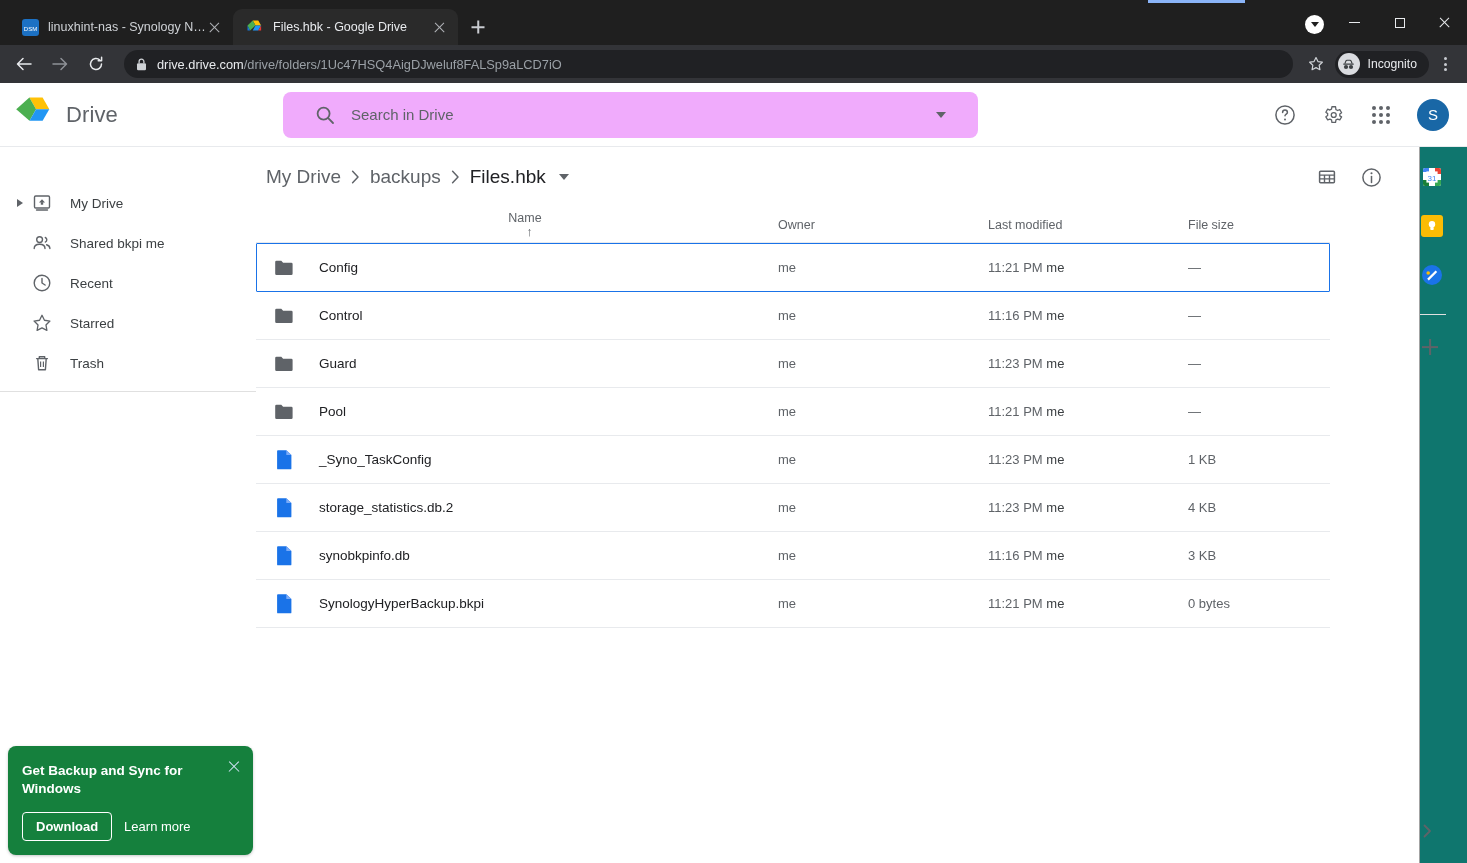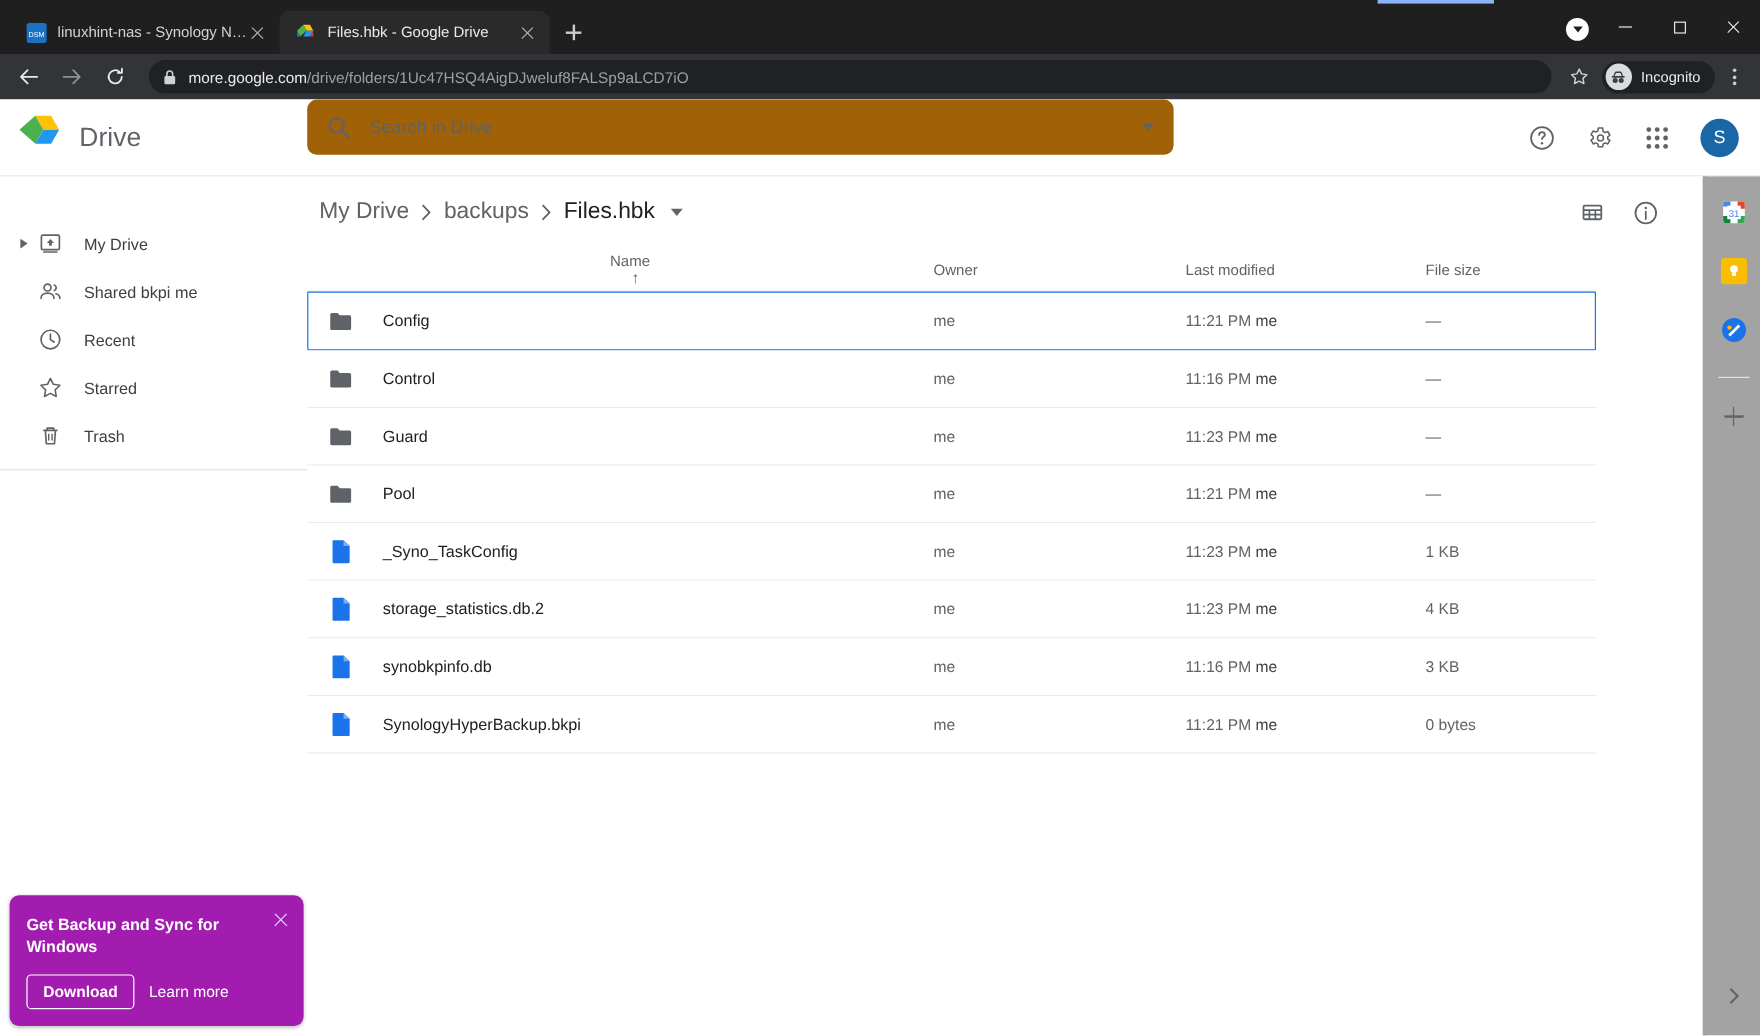"more.google.com" span.url-strong { text: more.google.com -> drive.drive.com }
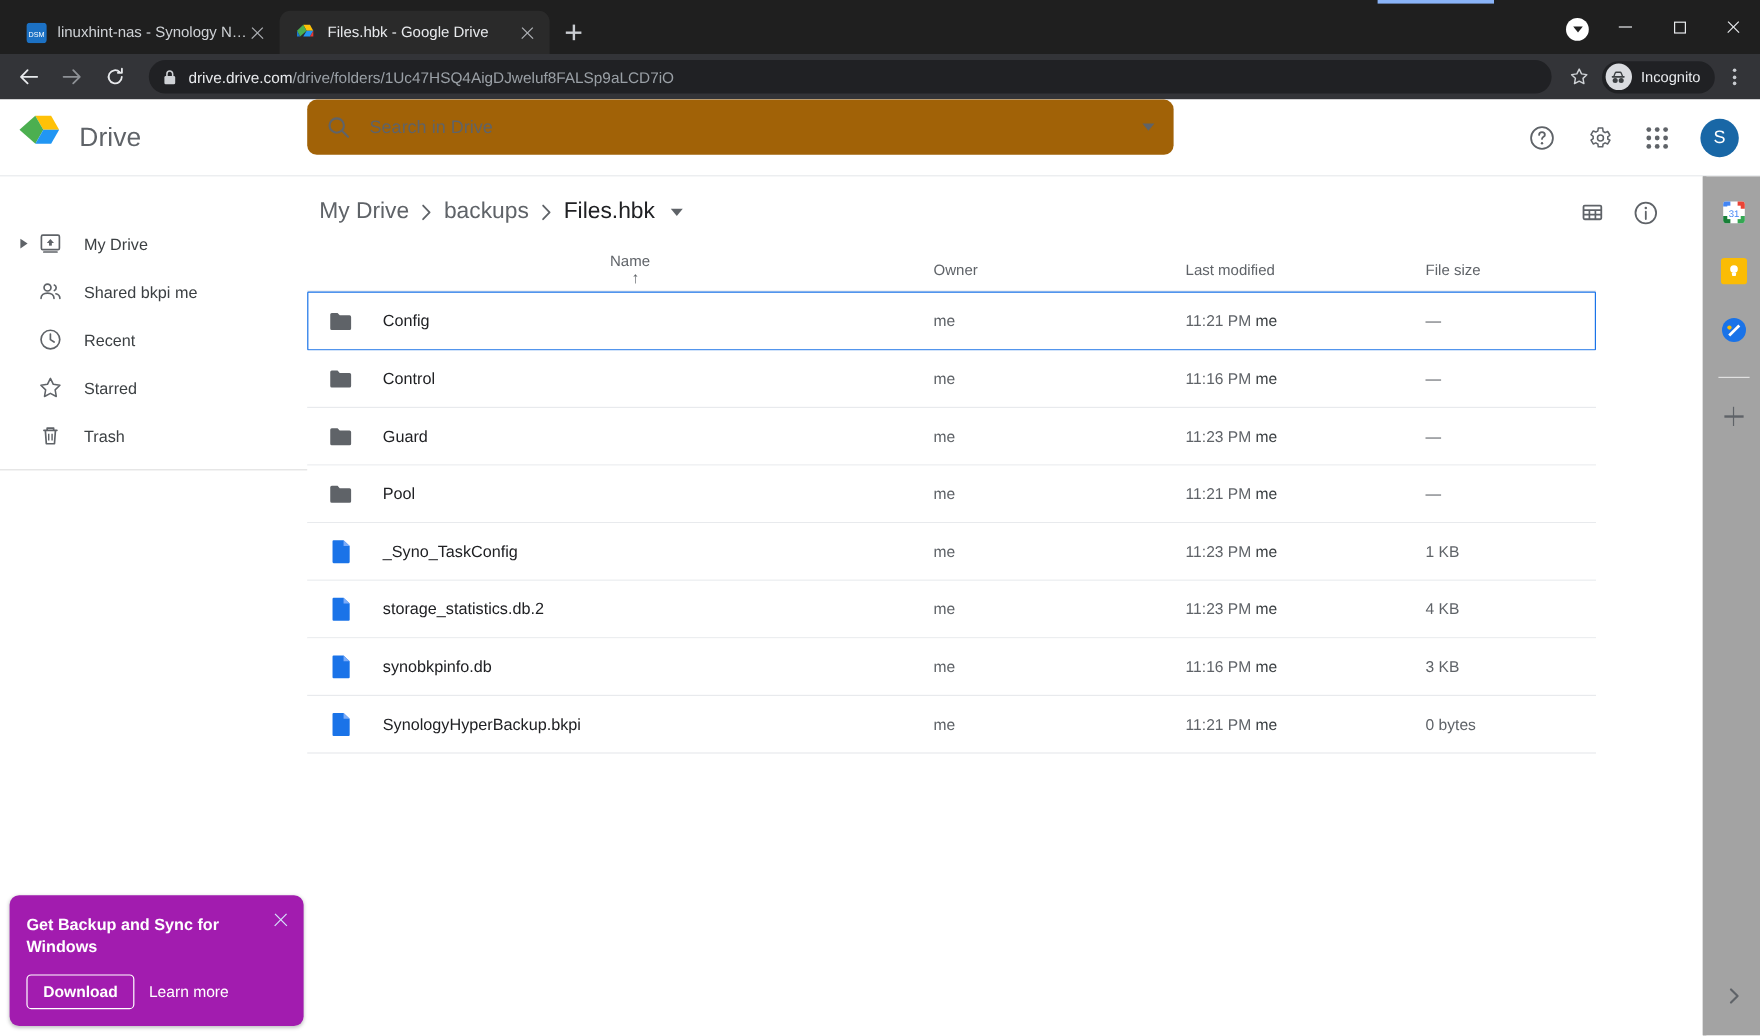"Drive" .gheader { align-items: none -> center }
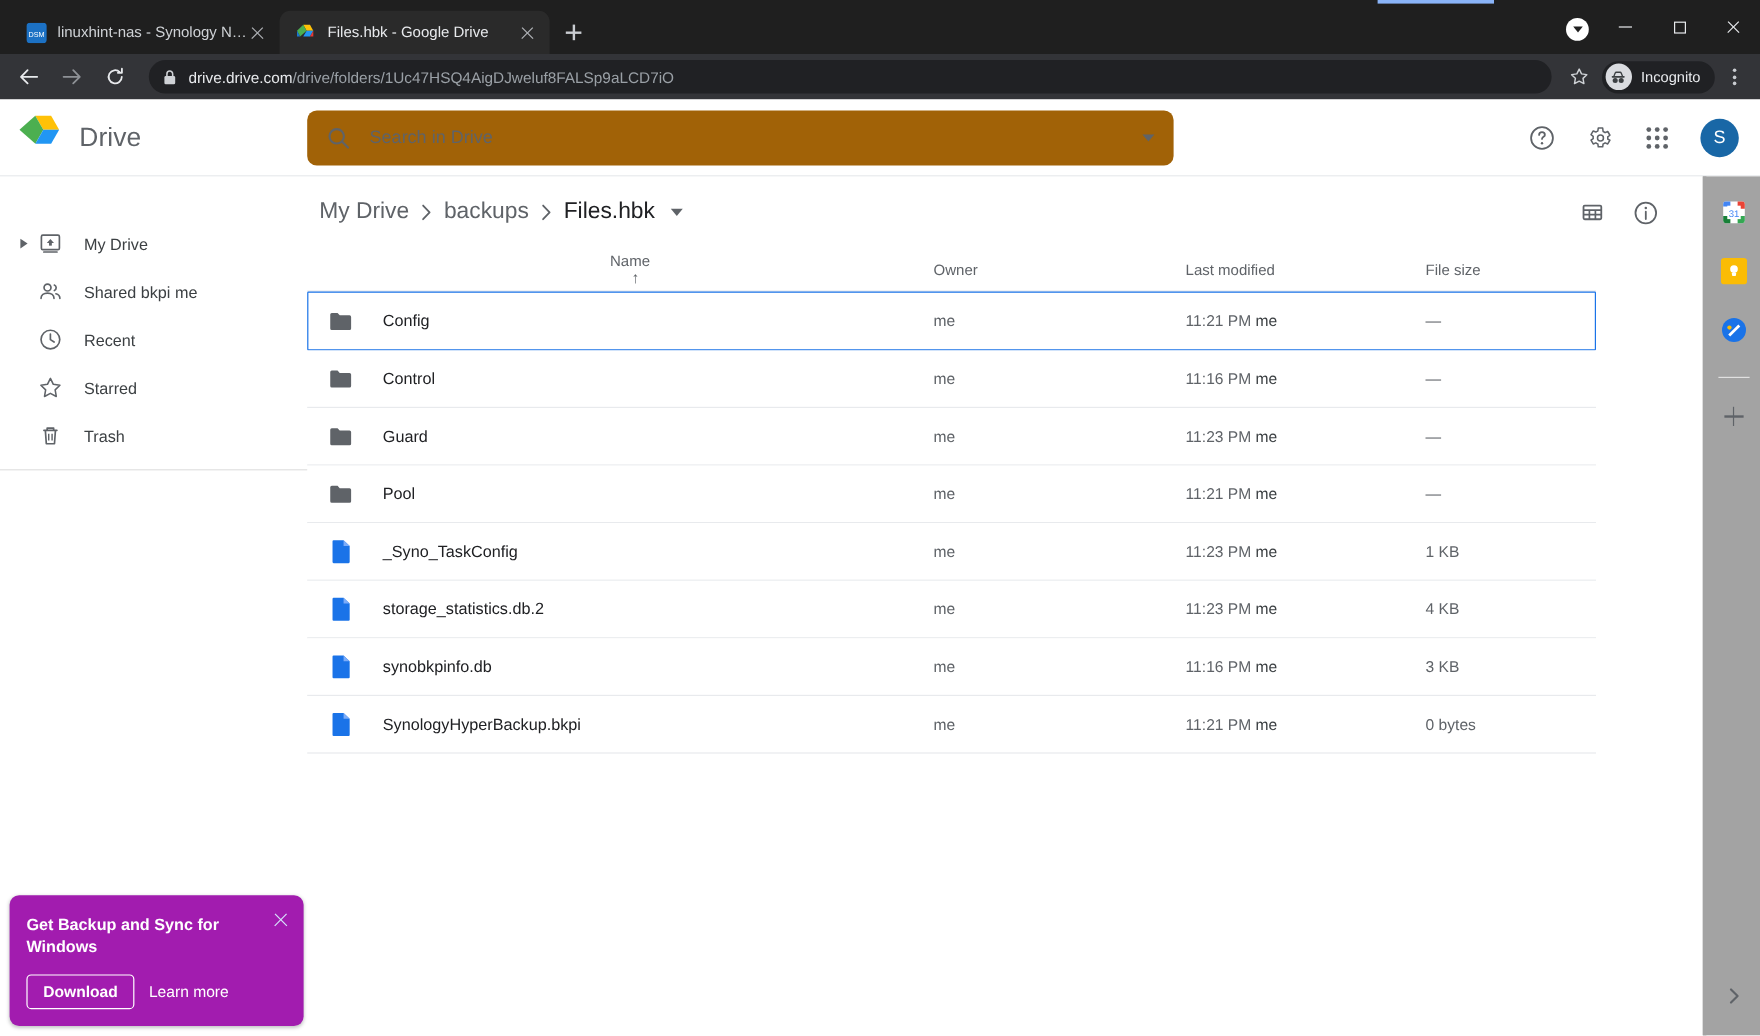"Search in Drive" .searchbox { background: #a16207 -> #f0abfc; margin-left: none -> 27px; padding: 0 16px -> 0 32px }
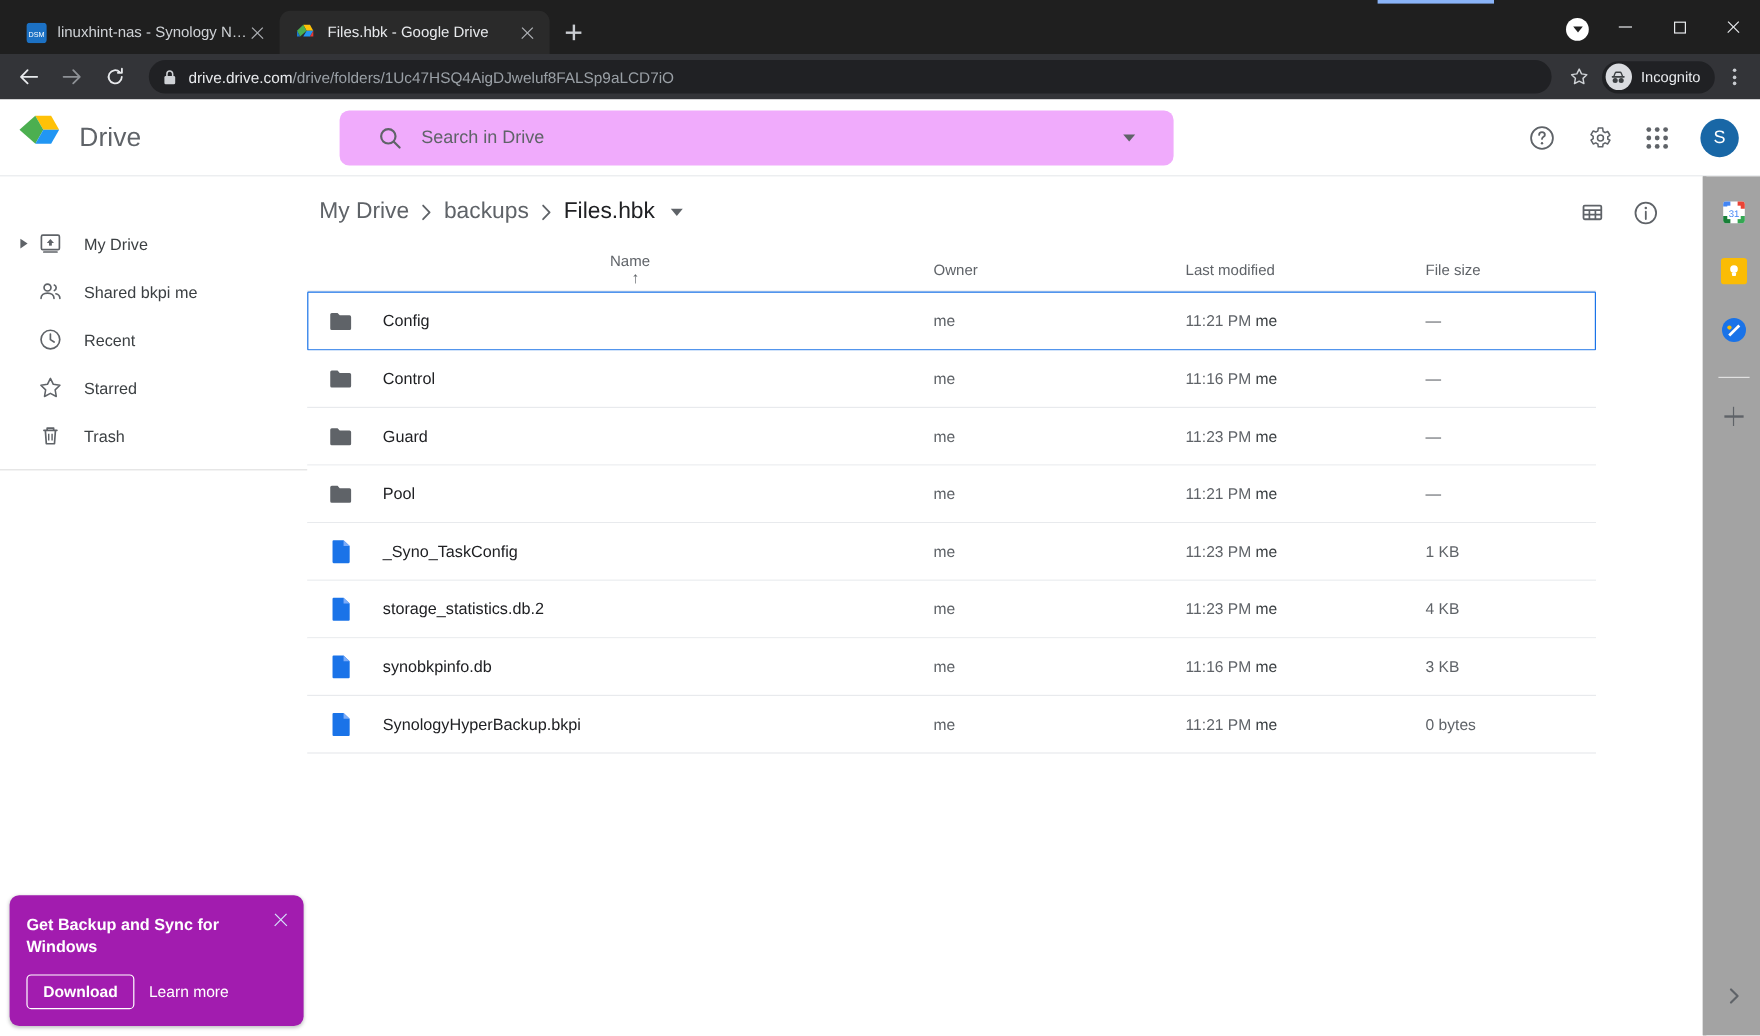"31" .rail { align-items: center -> flex-start; background: #a3a3a3 -> #0f766e; border-left: 3px solid #a3a3a3 -> 1px solid #a3a3a3 }
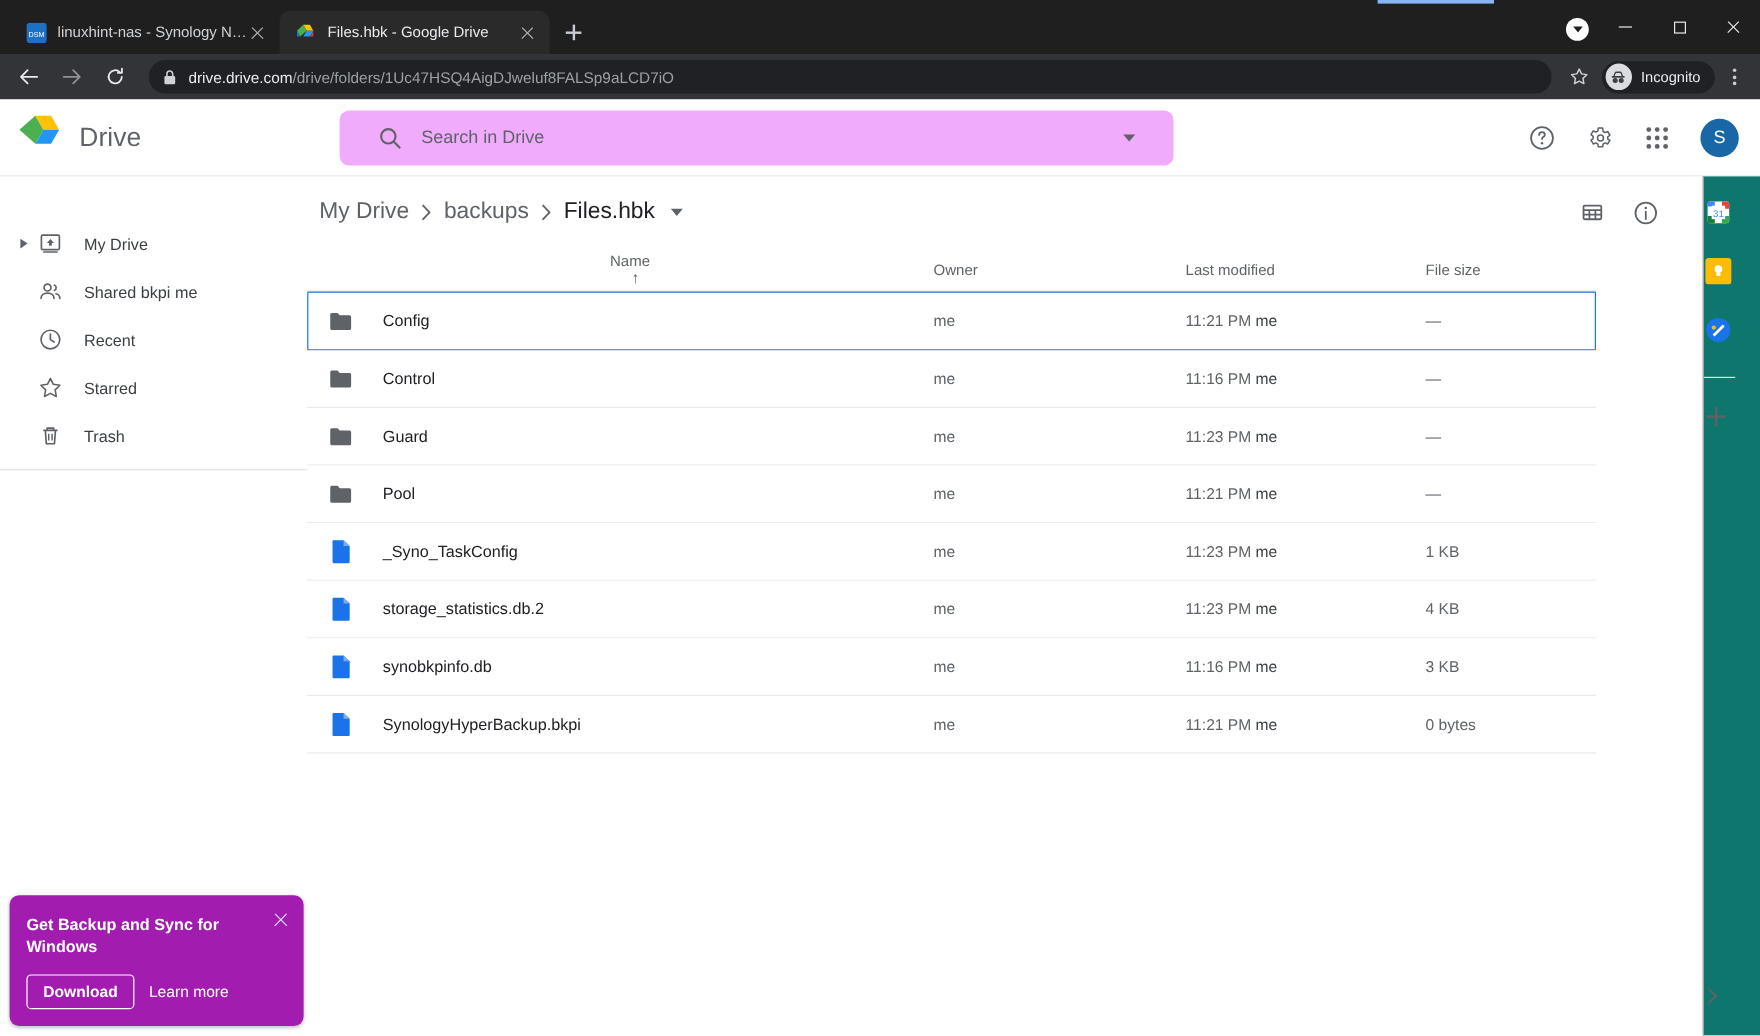"Get Backup and Sync for" .banner { background: #a21caf -> #15803d }
